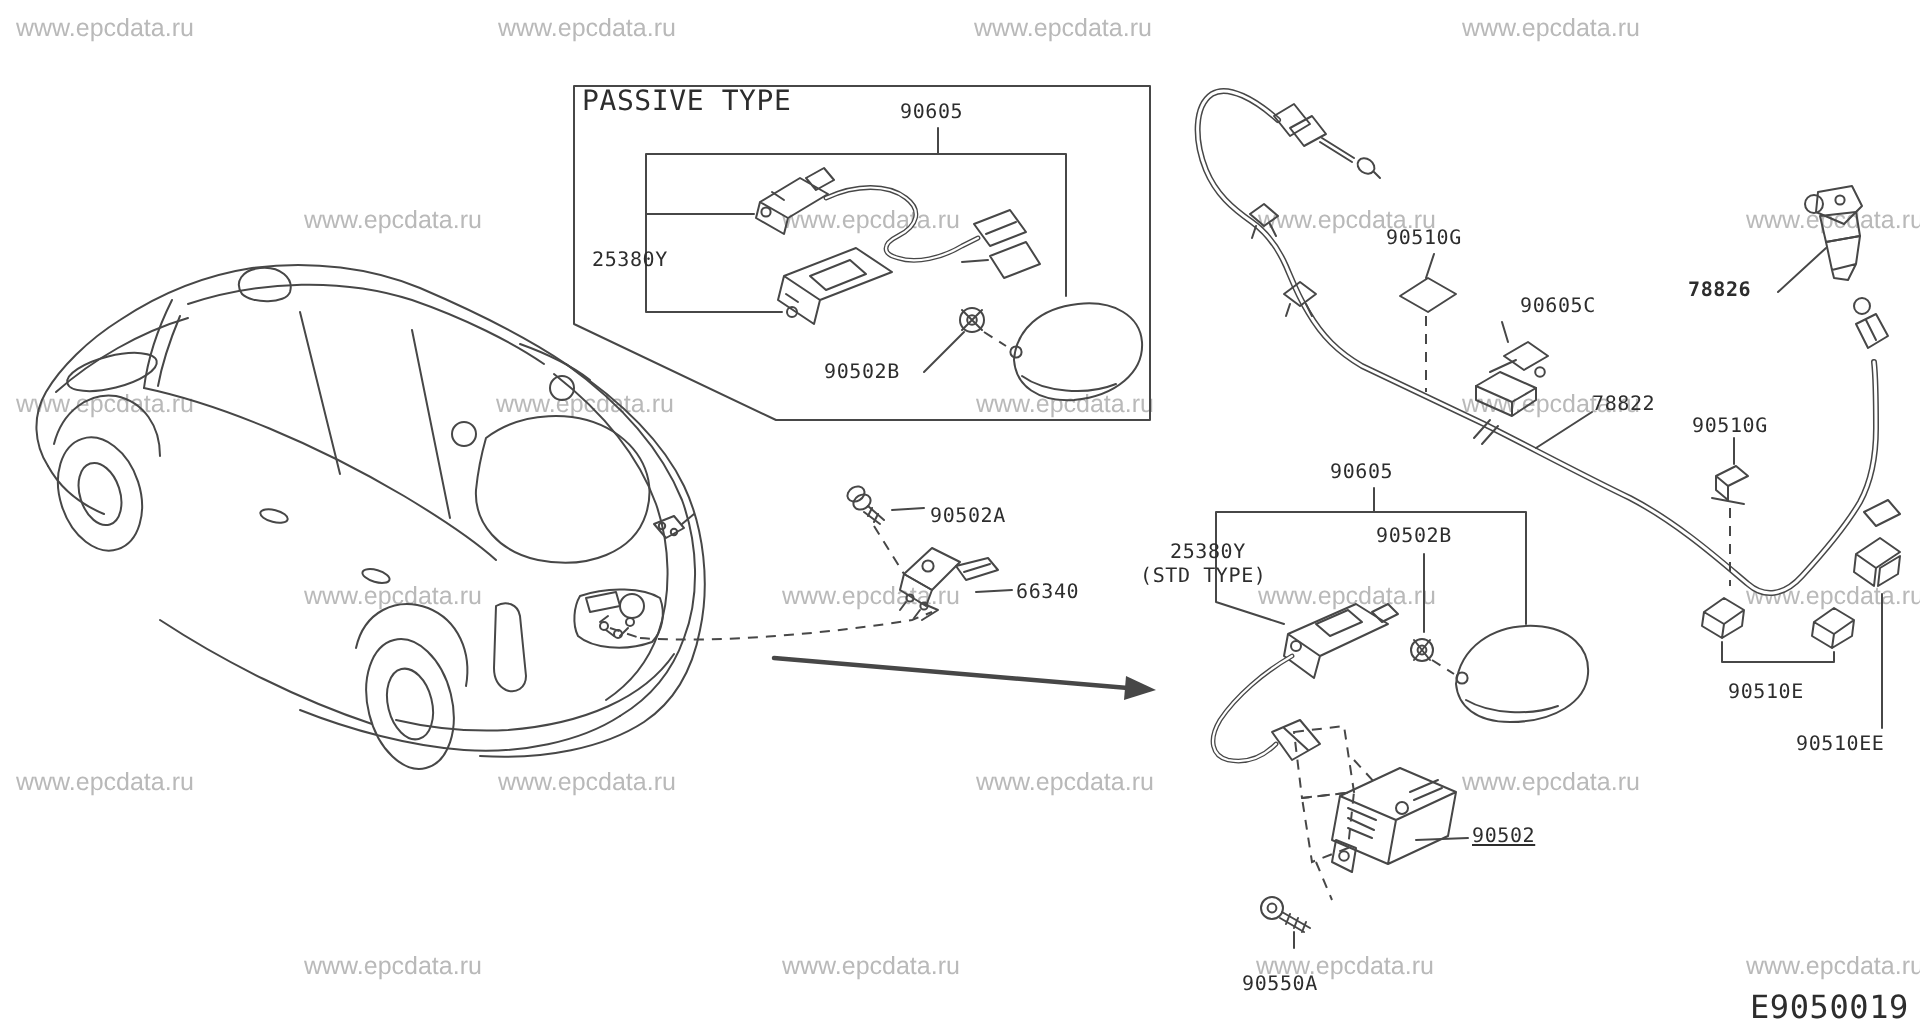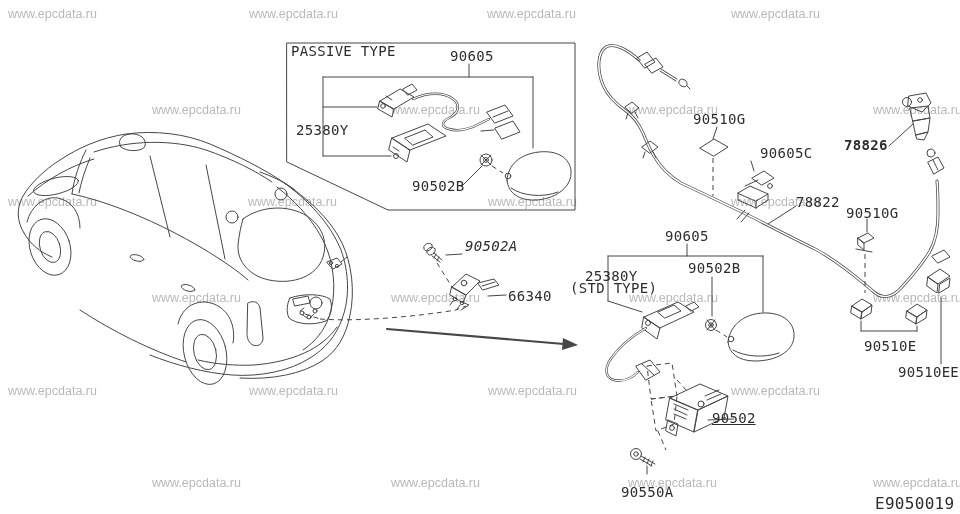"90605" .plabel { font-size: 14px -> 10px }
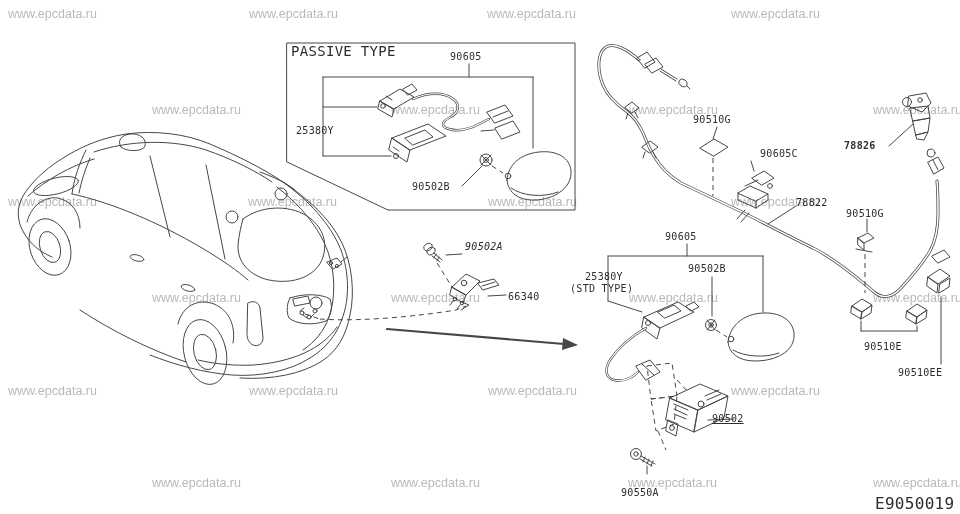"90502A" div.plabel { font-style: italic -> none; top: 240px -> 252px }
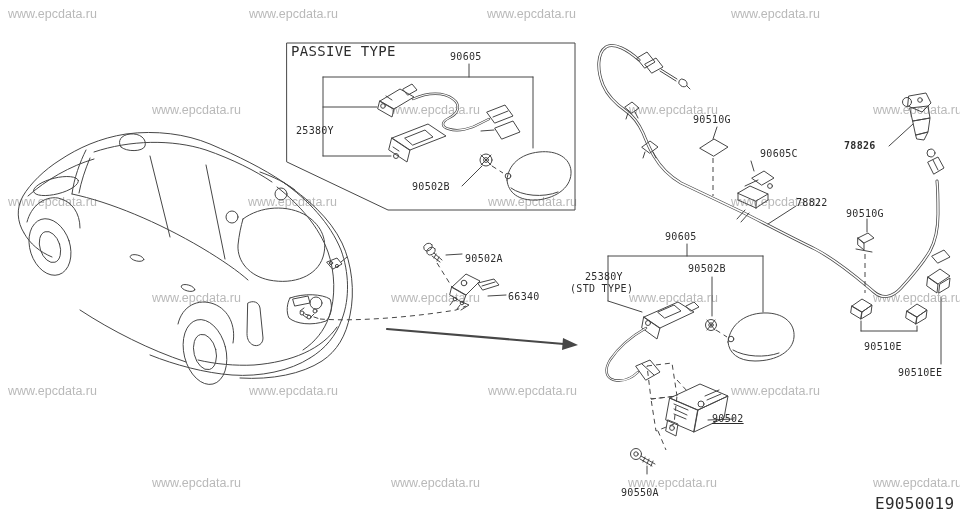"90502" div.plabel { left: 712px -> 736px }
